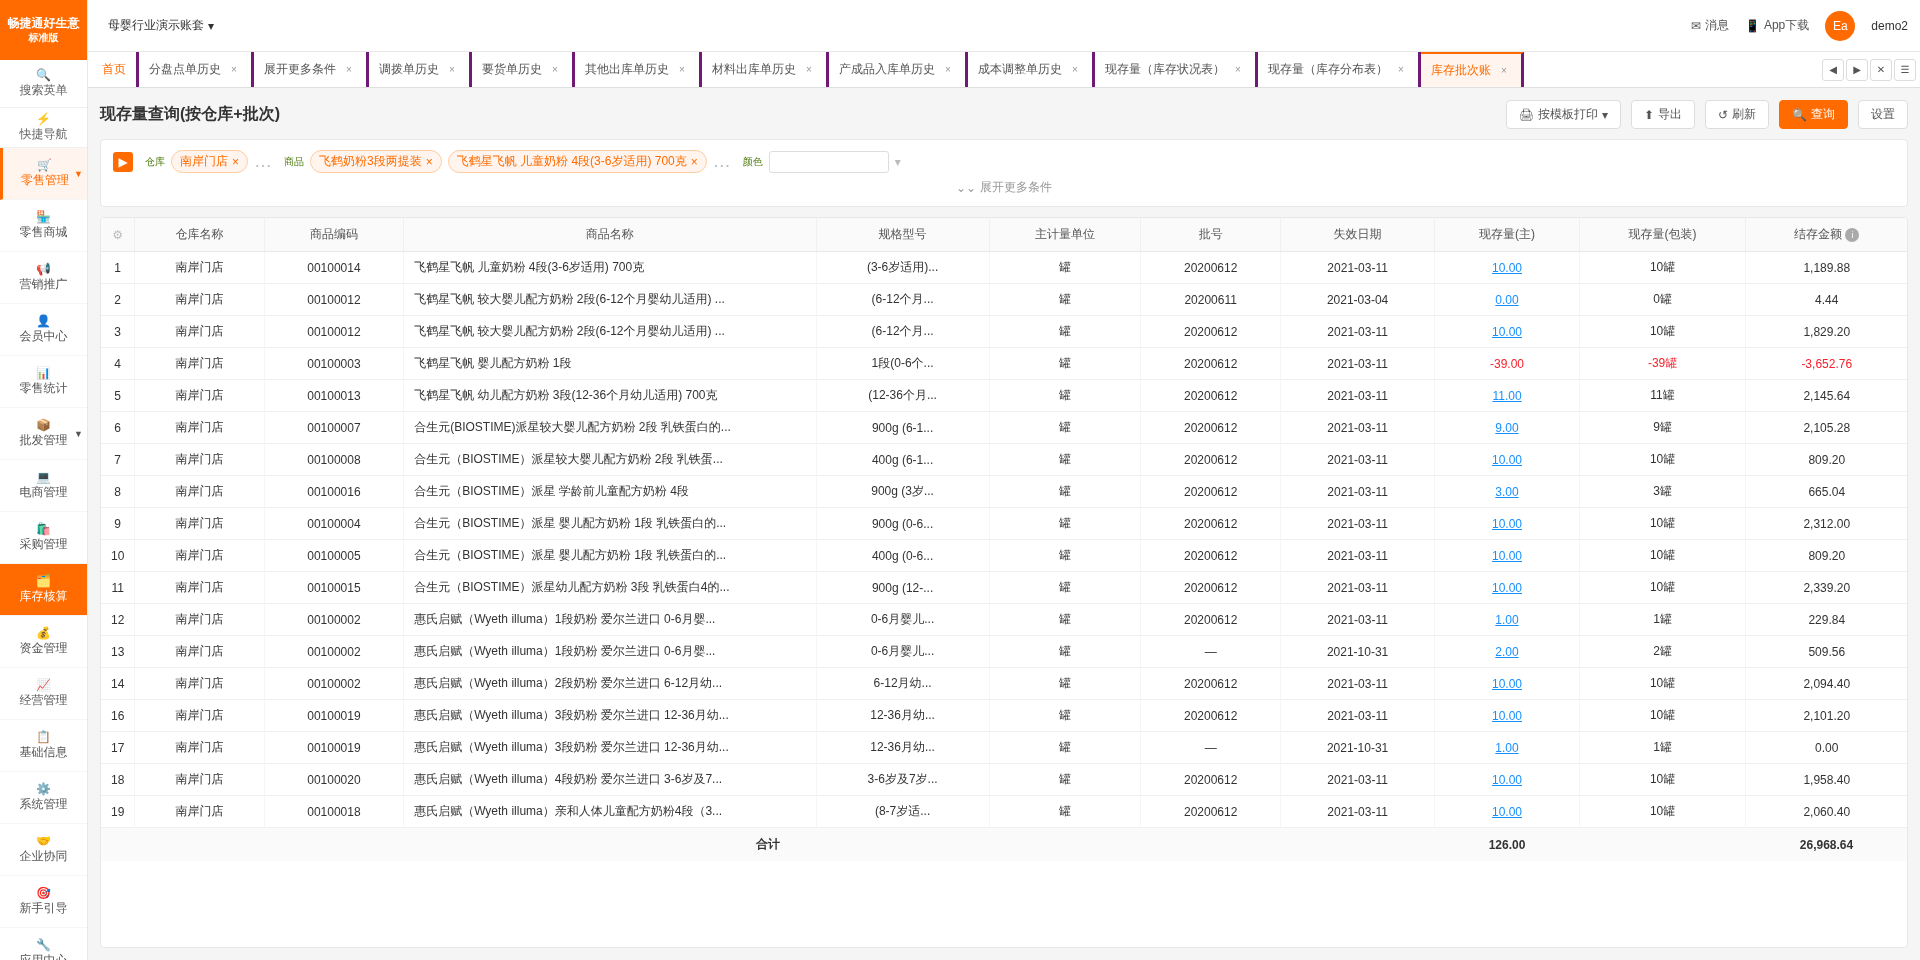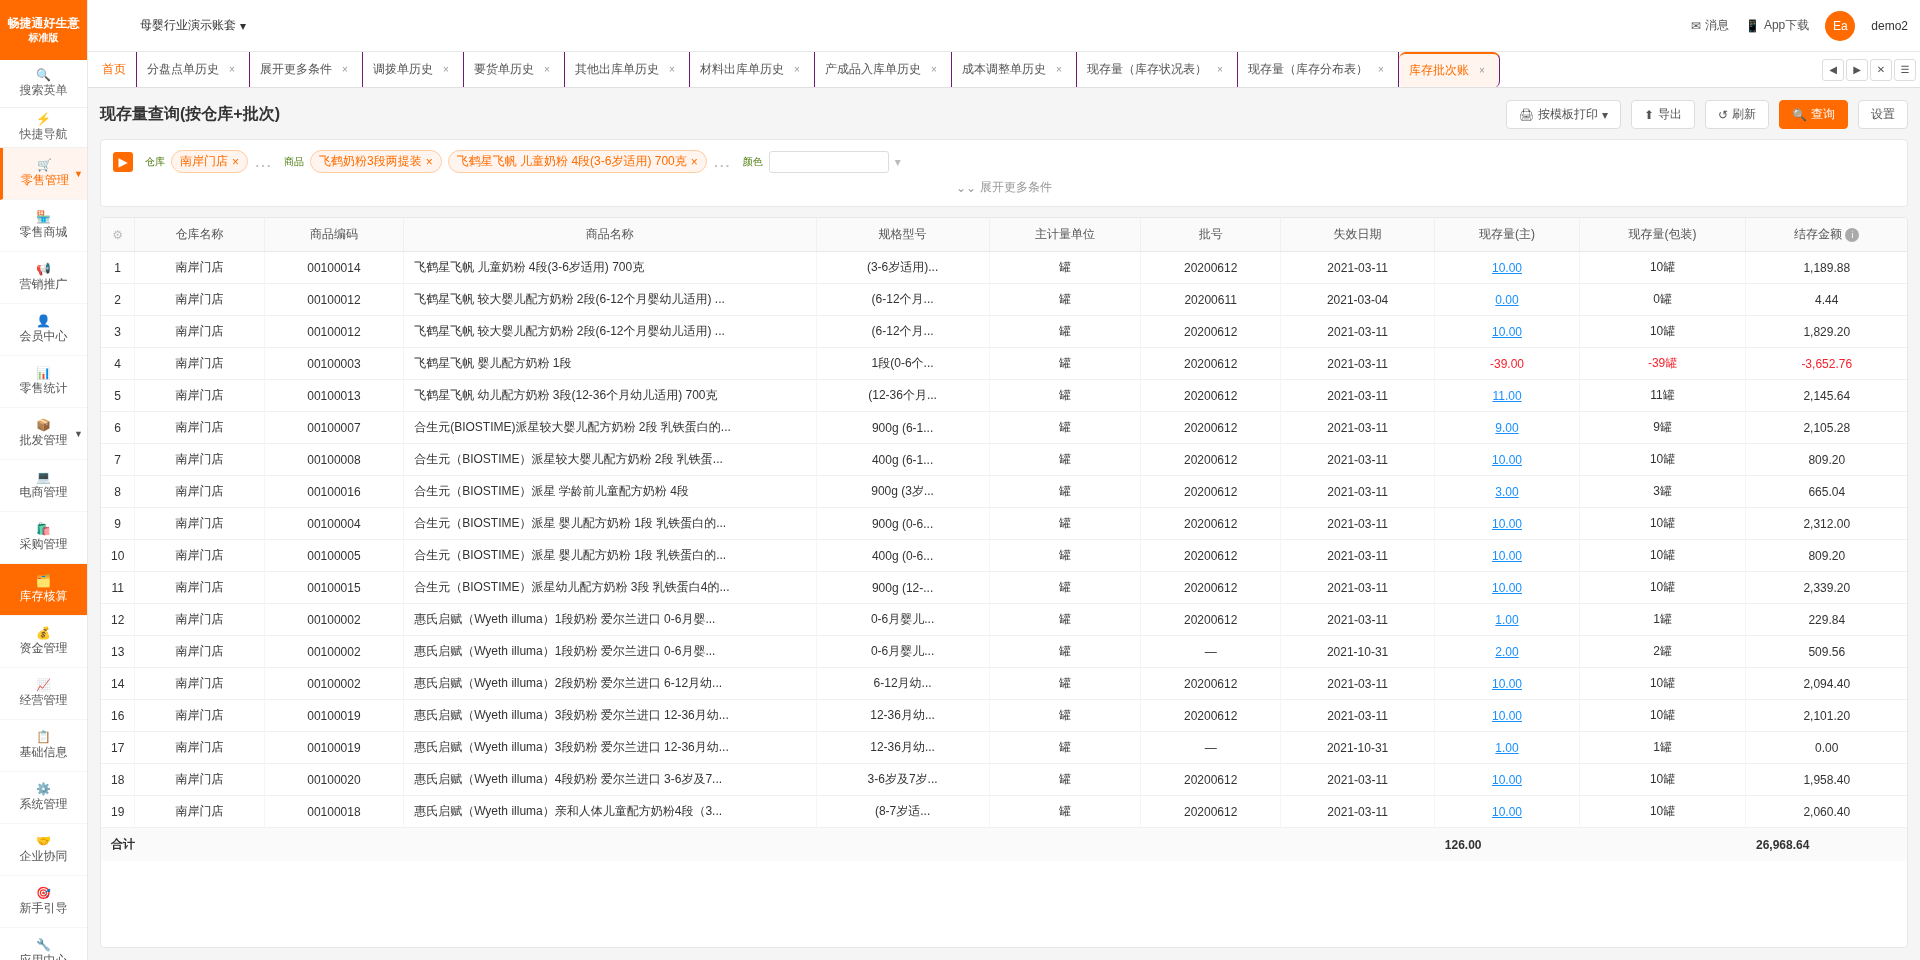"母婴行业演示账套" .topbar-left { margin-left: 32px -> none }
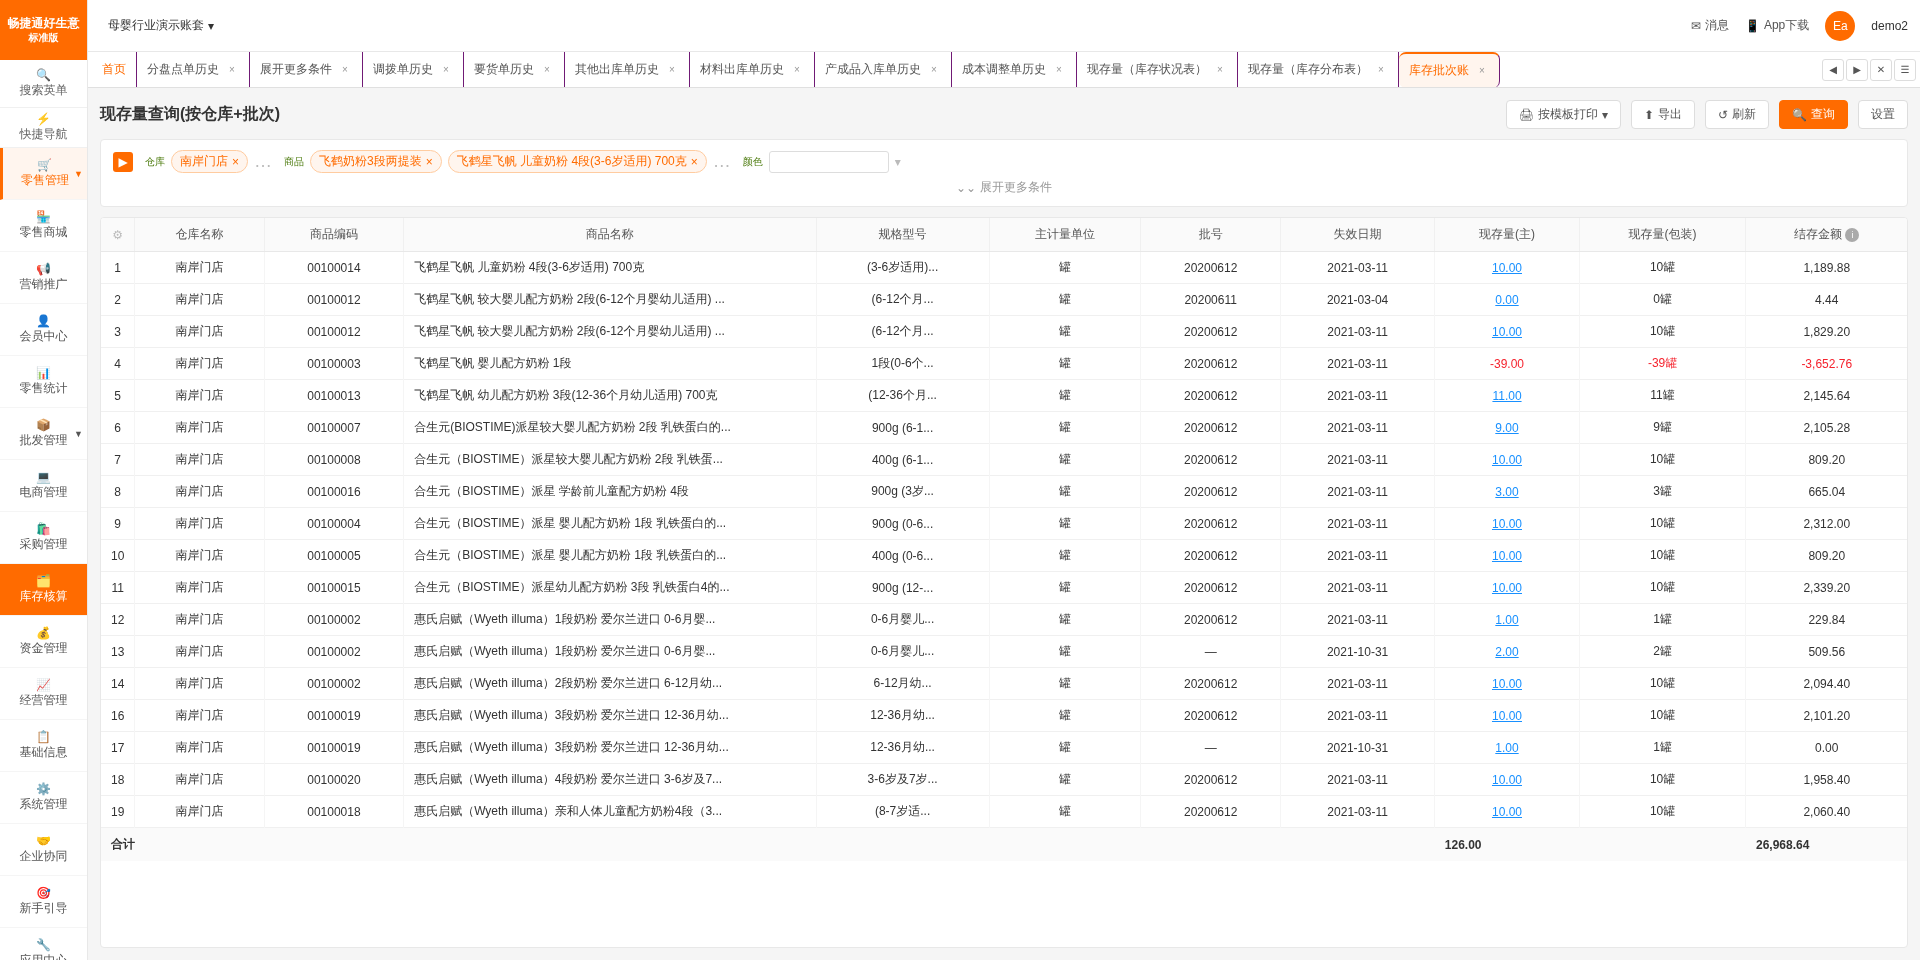"首页" .tab-item { border-right: 1px solid #701a75 -> 3px solid #701a75 }
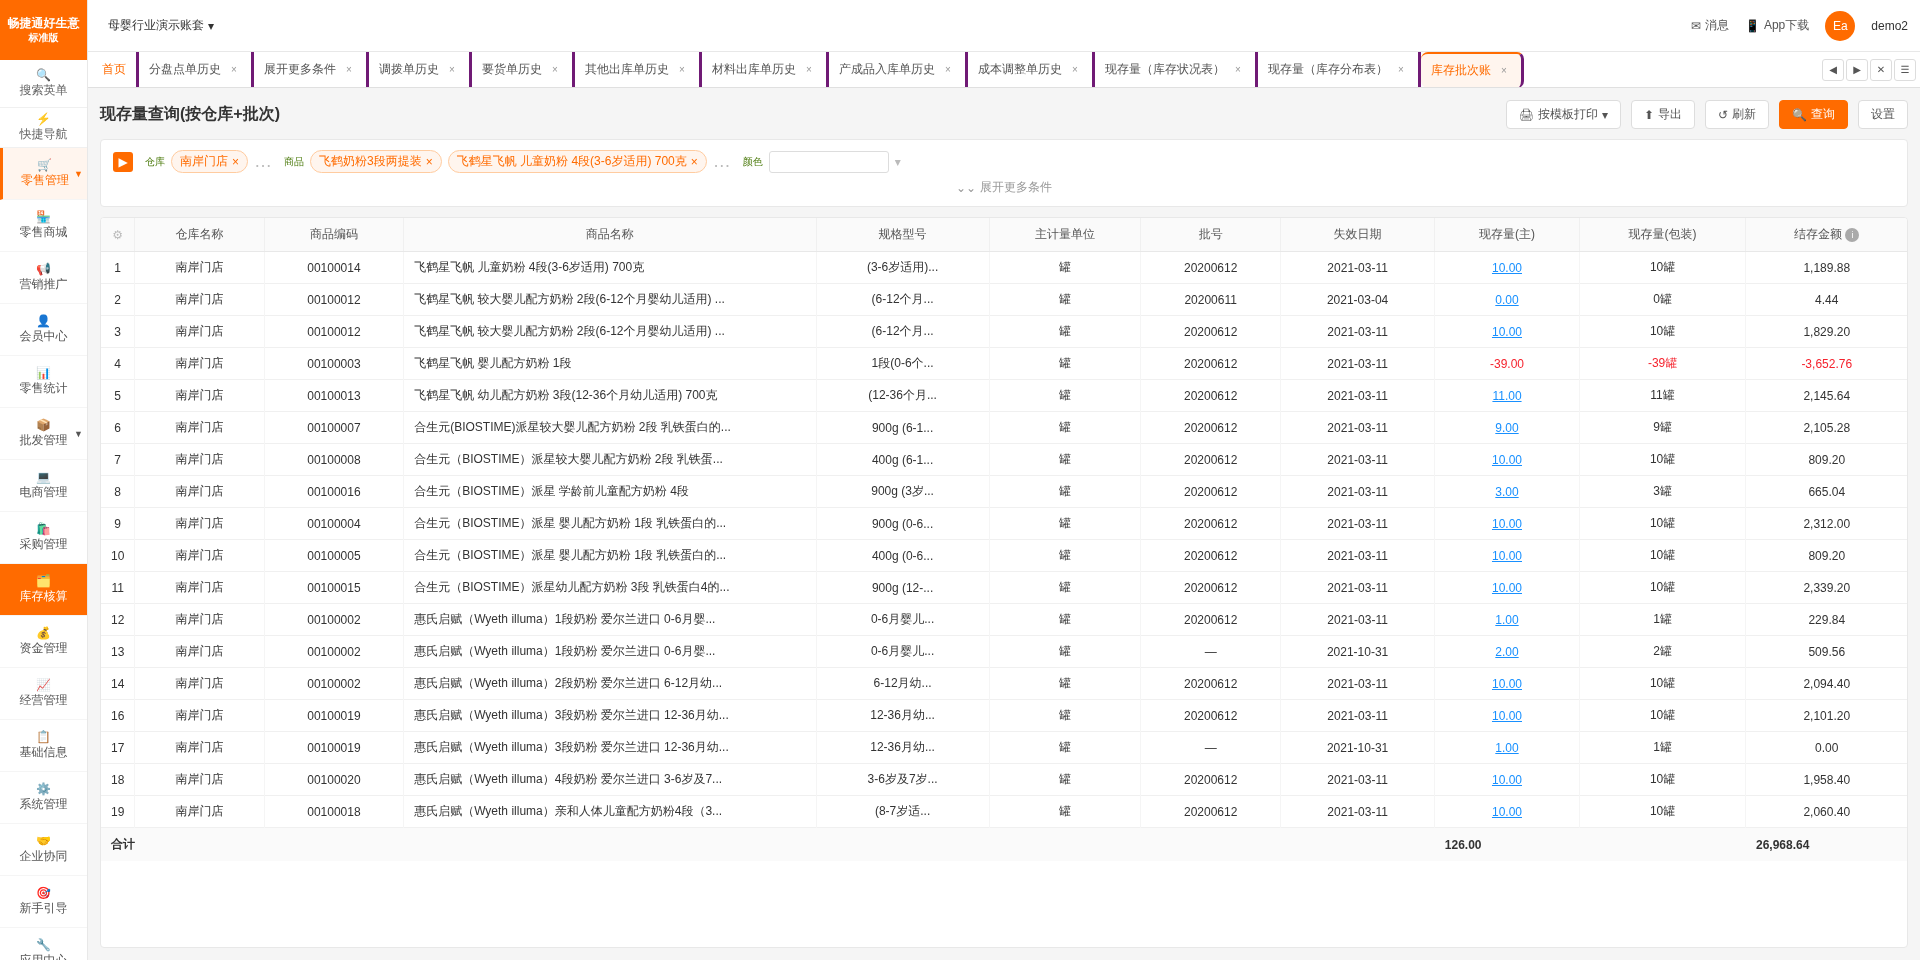"库存批次账" .tab-item.active { border-radius: 7px -> none }
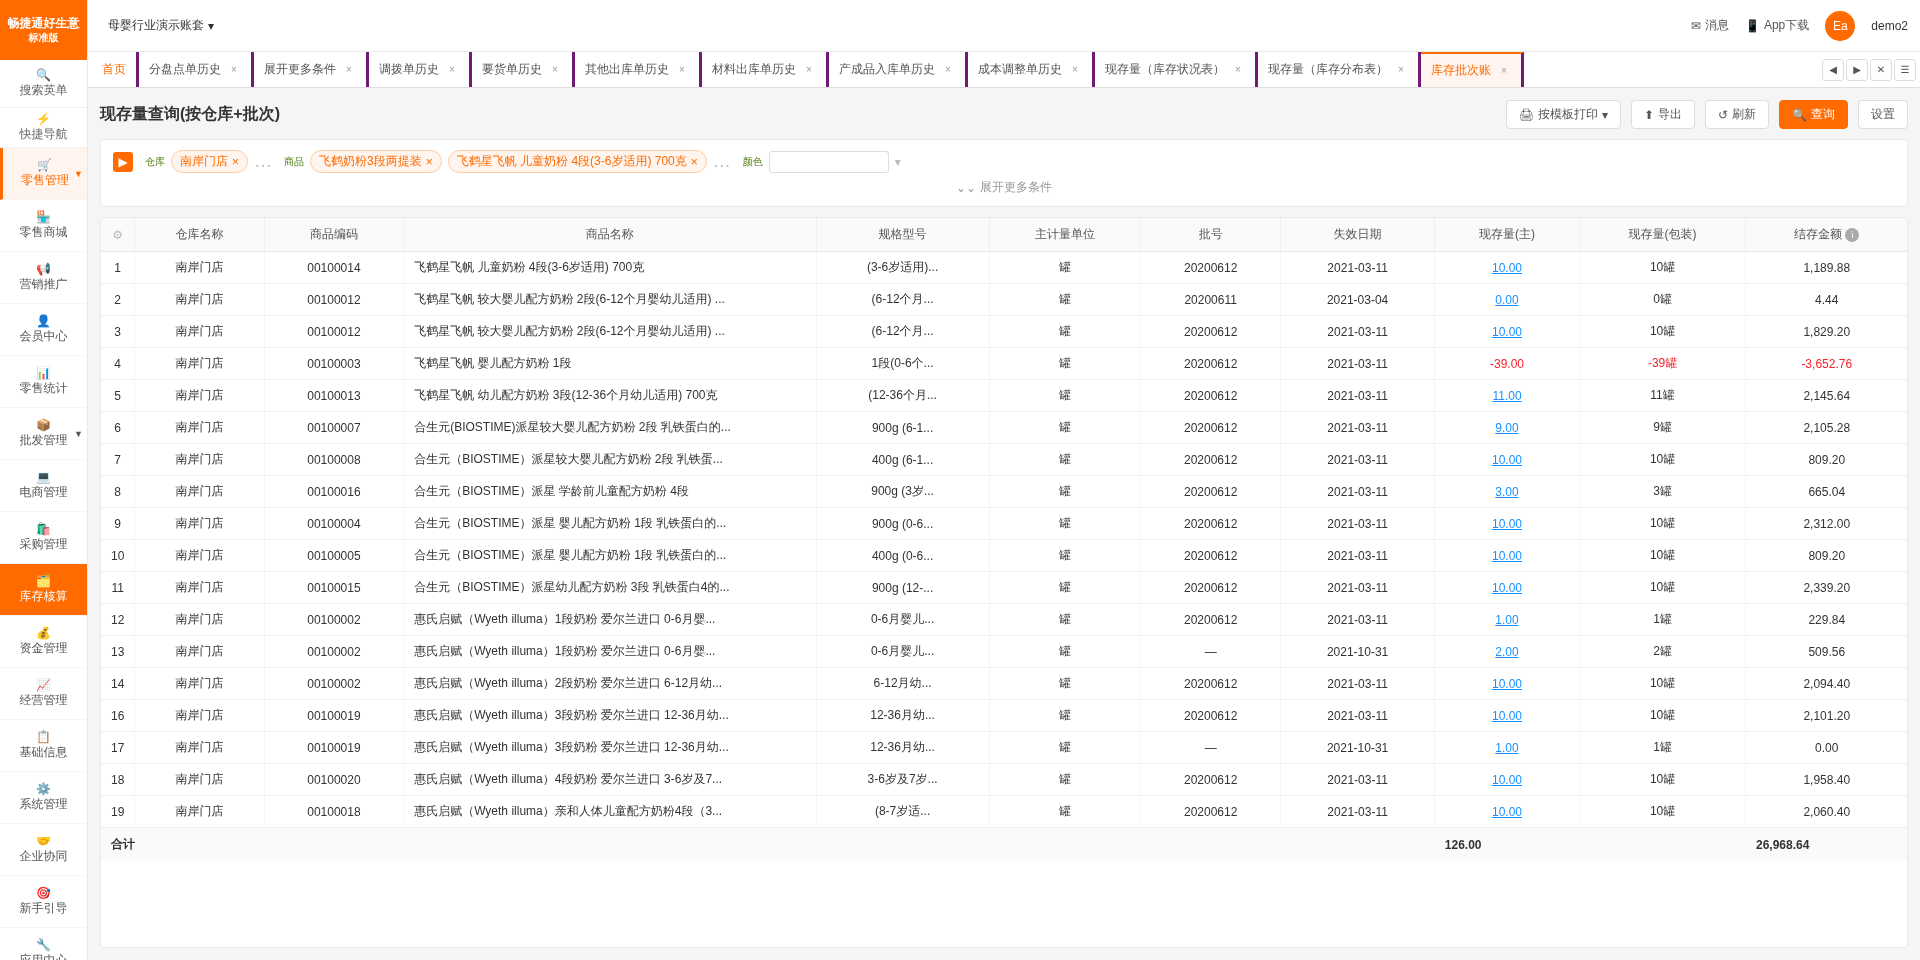"合计" tfoot td { text-align: left -> center }
